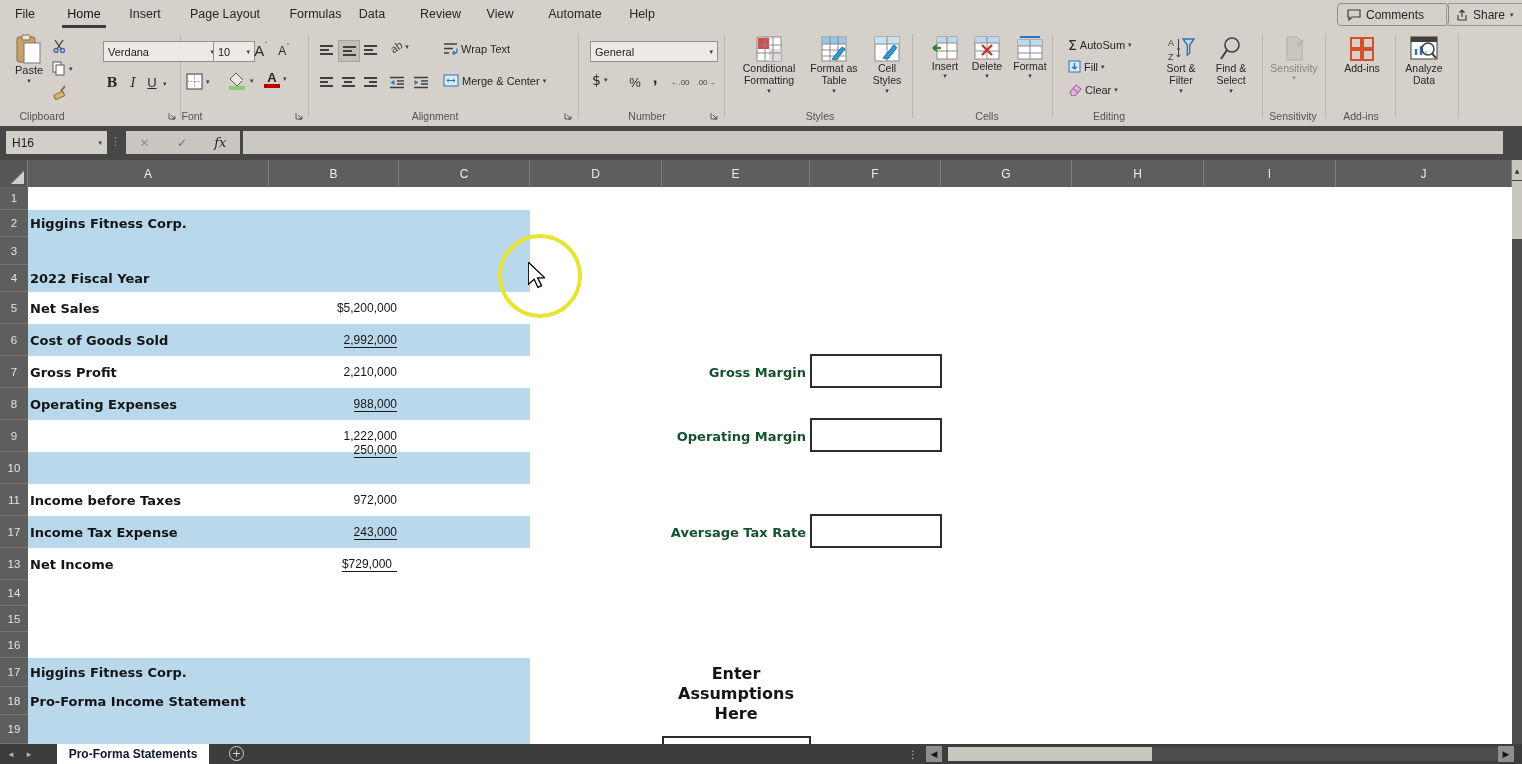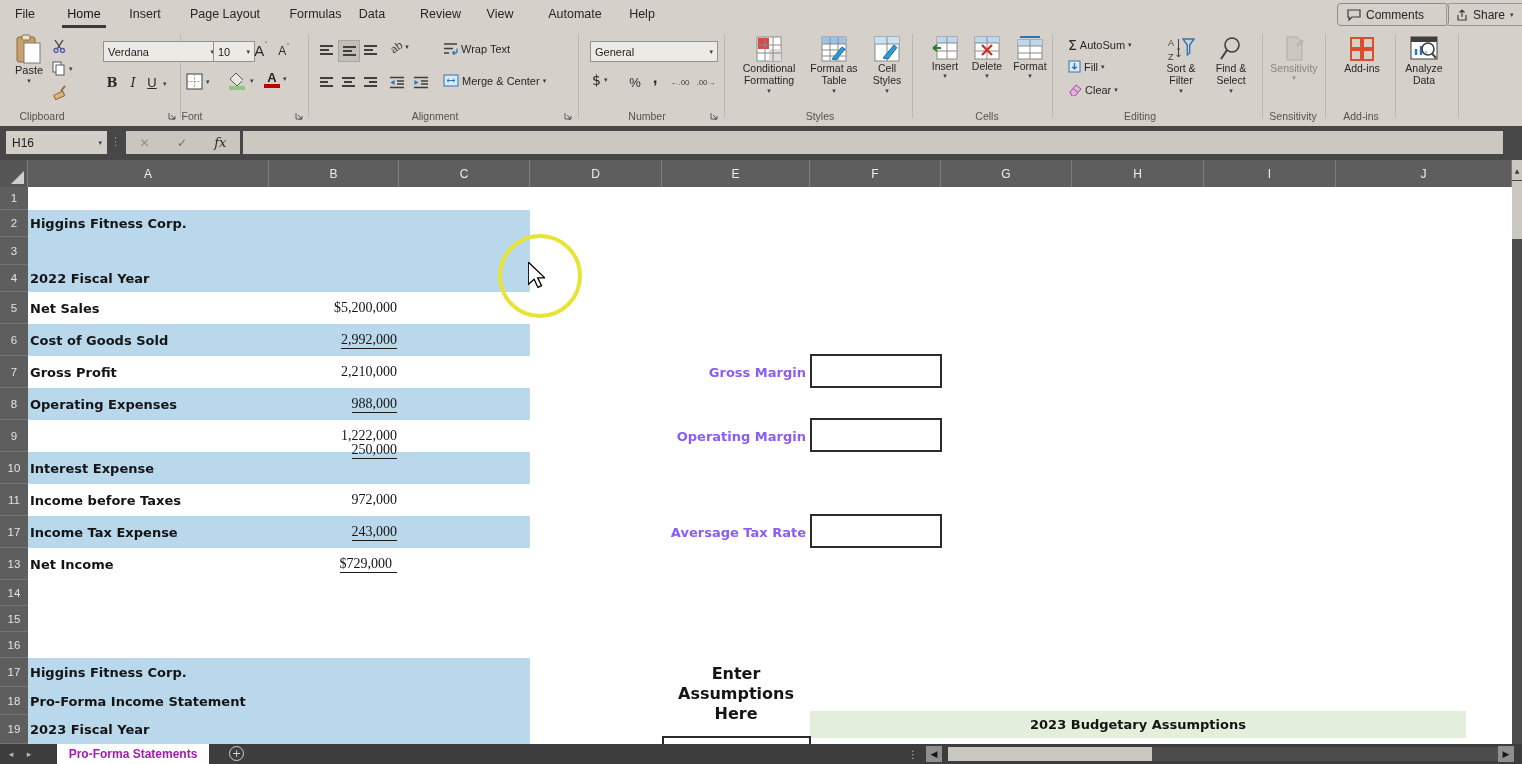"Editing" div.grplabel { left: 1140px -> 1109px }
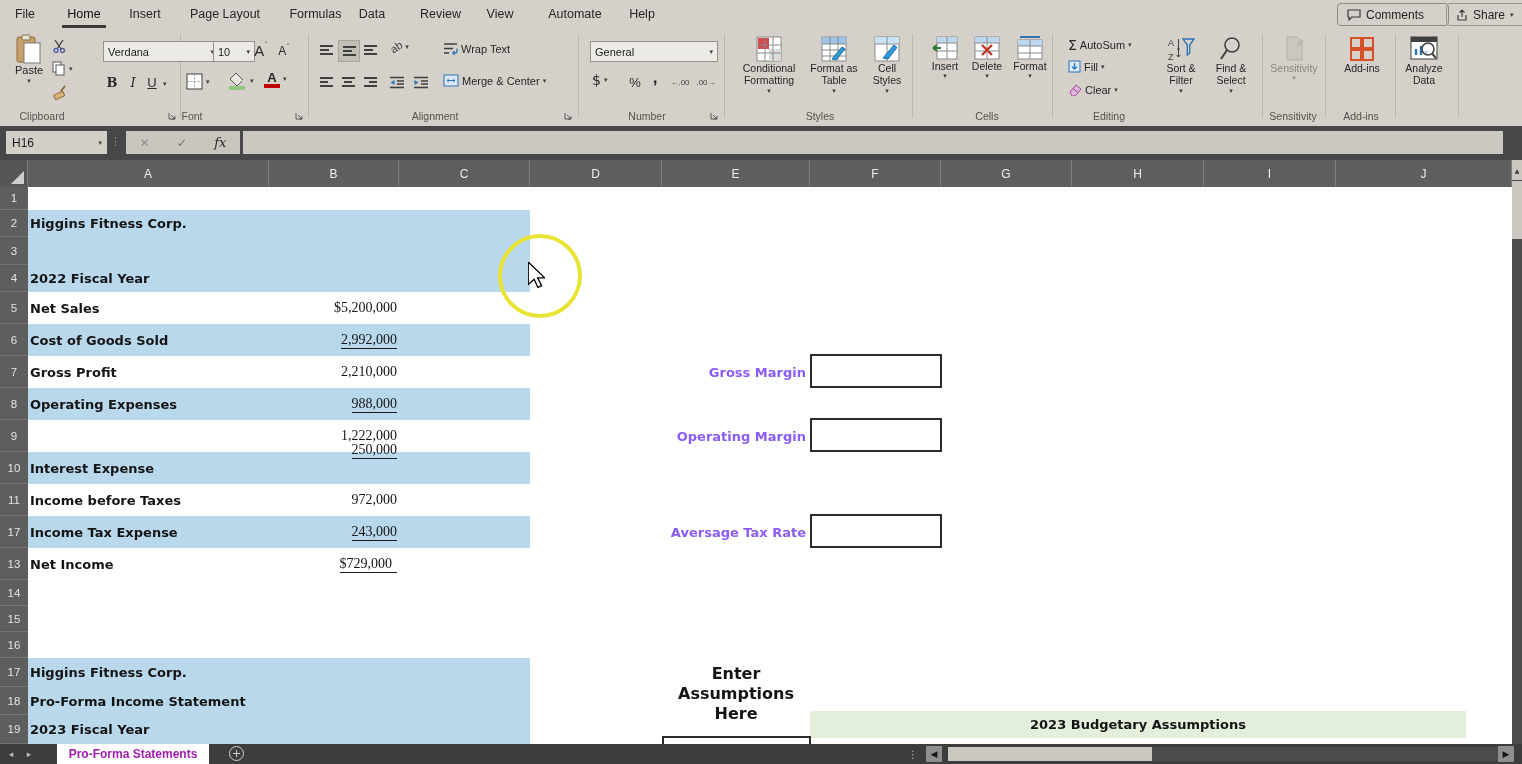"$5,200,000" .valcell { font-family: Liberation Serif, serif -> Liberation Sans, sans-serif; font-size: 14px -> 12px }
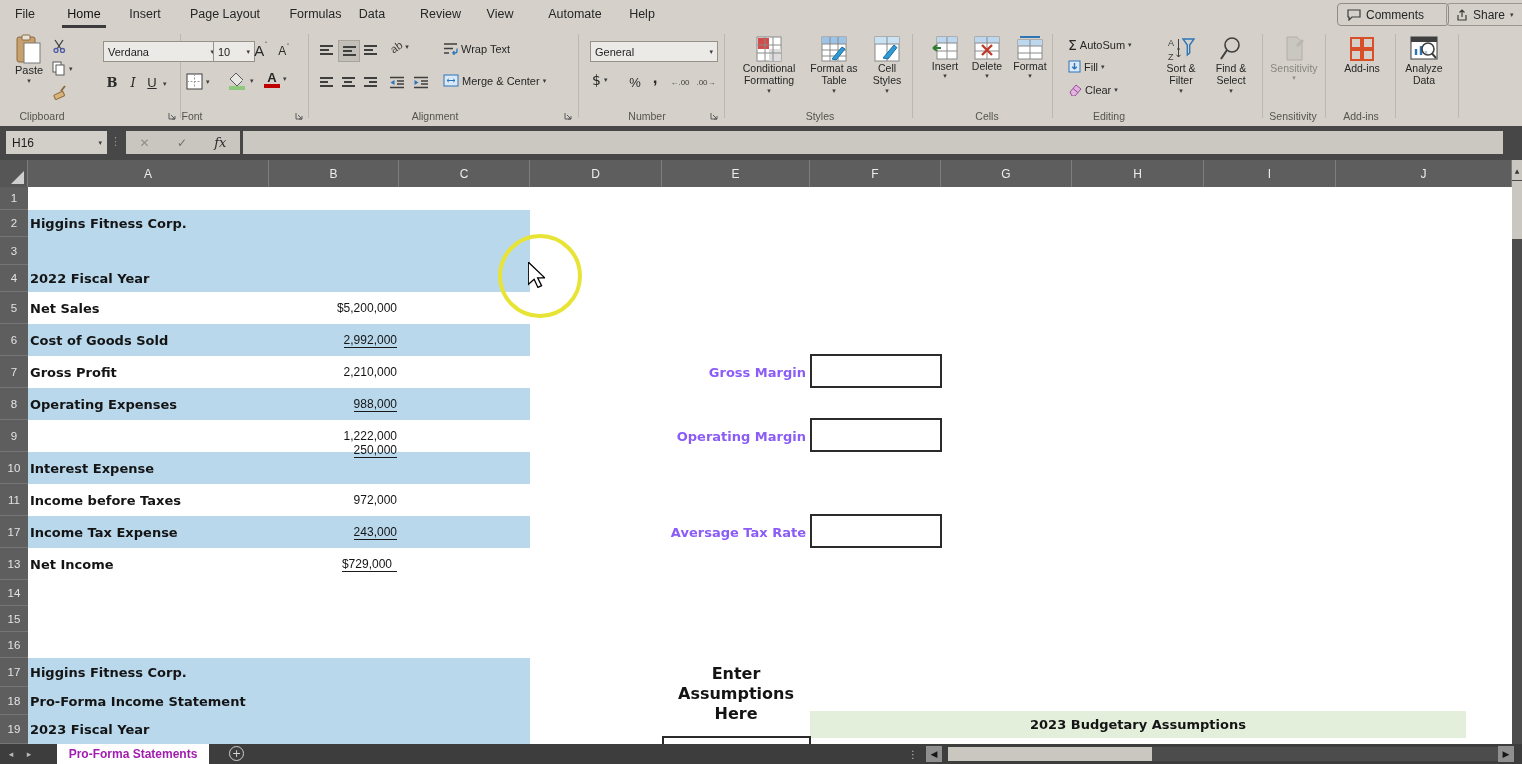"Gross Margin" .ratiolabel { color: #8b5cf6 -> #14532d }
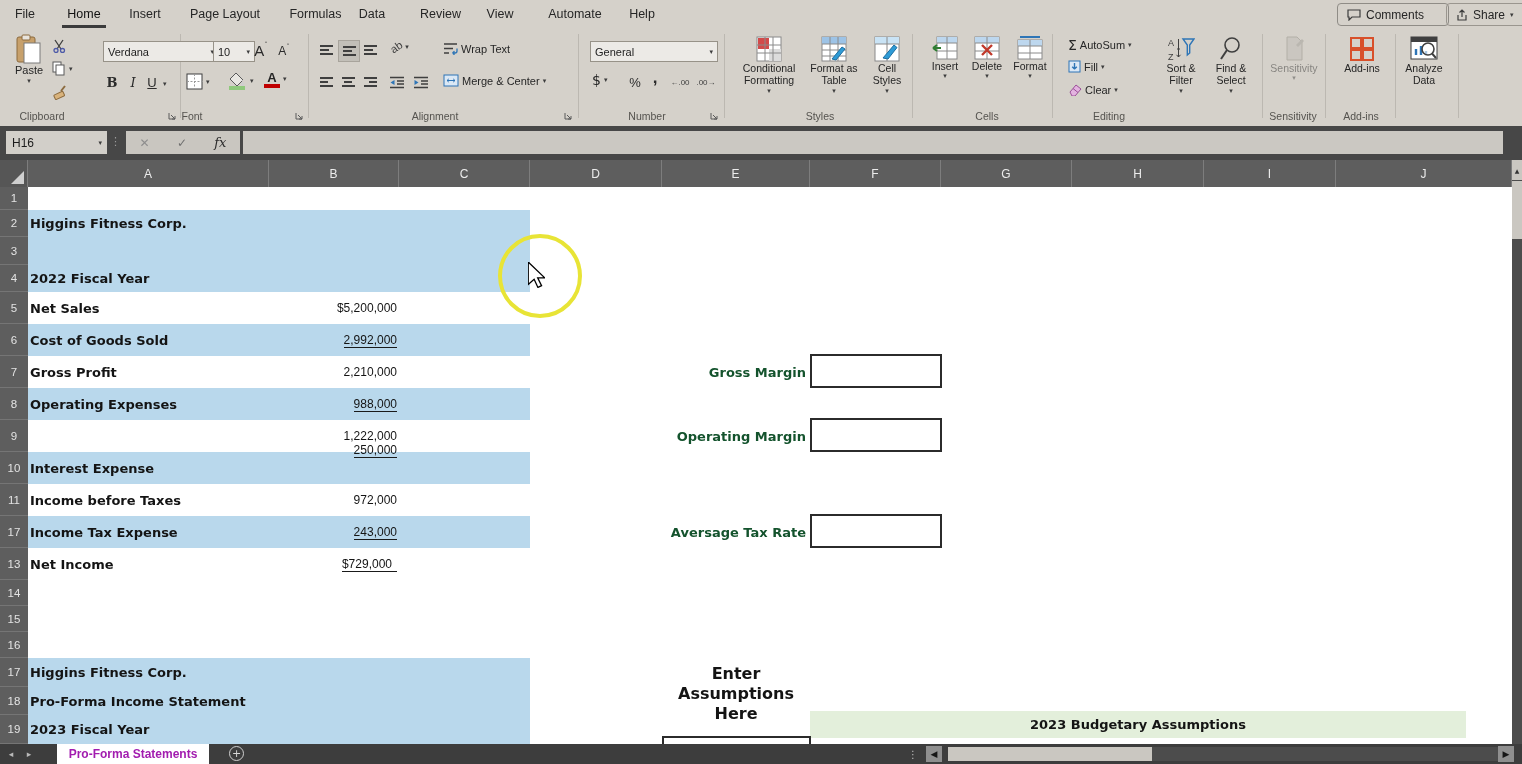"Interest Expense" div.celltext { html: <div>Interest Expense</div> -> none }
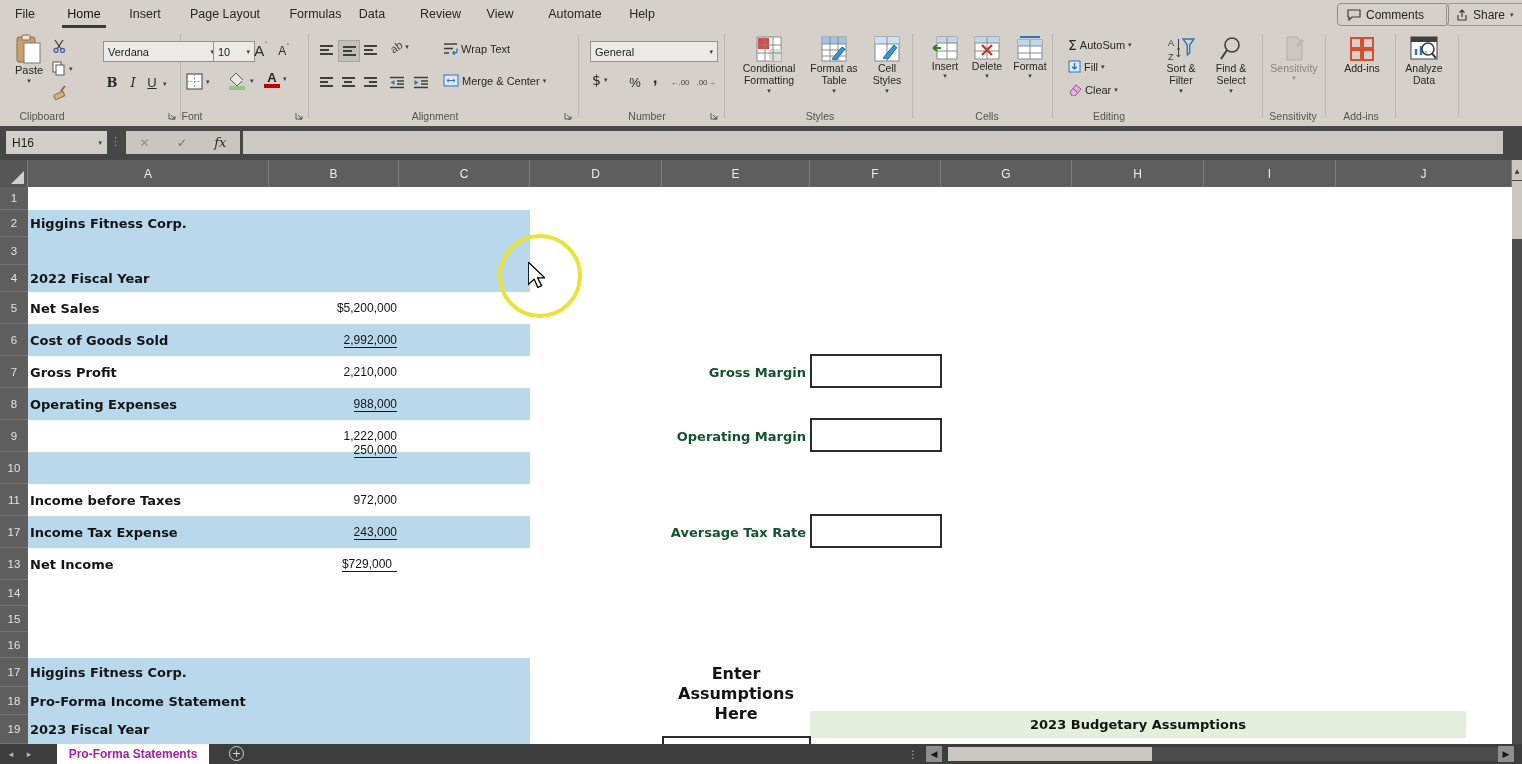"2023 Fiscal Year" div.celltext { html: <div>2023 Fiscal Year</div> -> none }
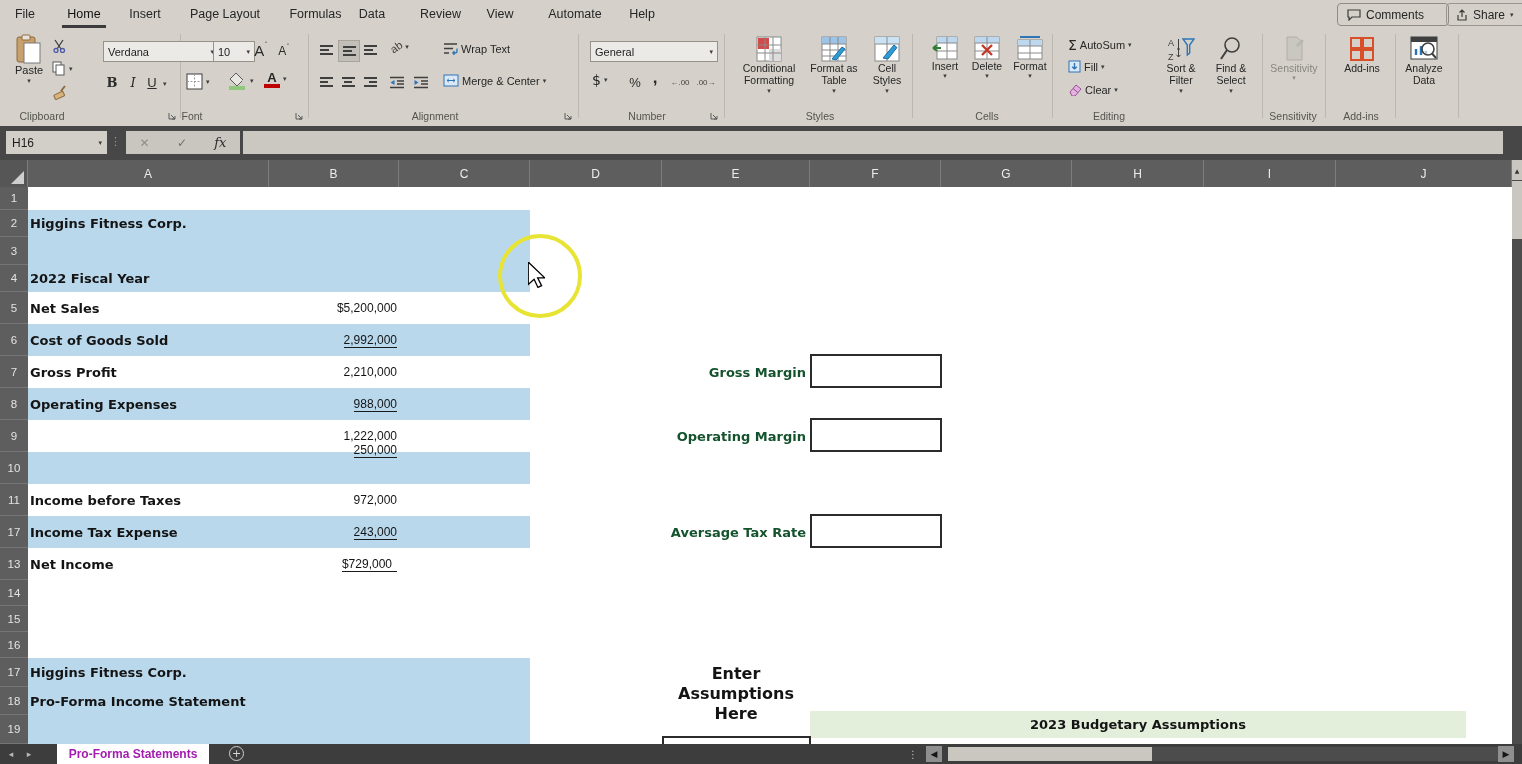"2023 Budgetary Assumptions" div { html: <div>2023 Budgetary Assumptions</div> -> none }
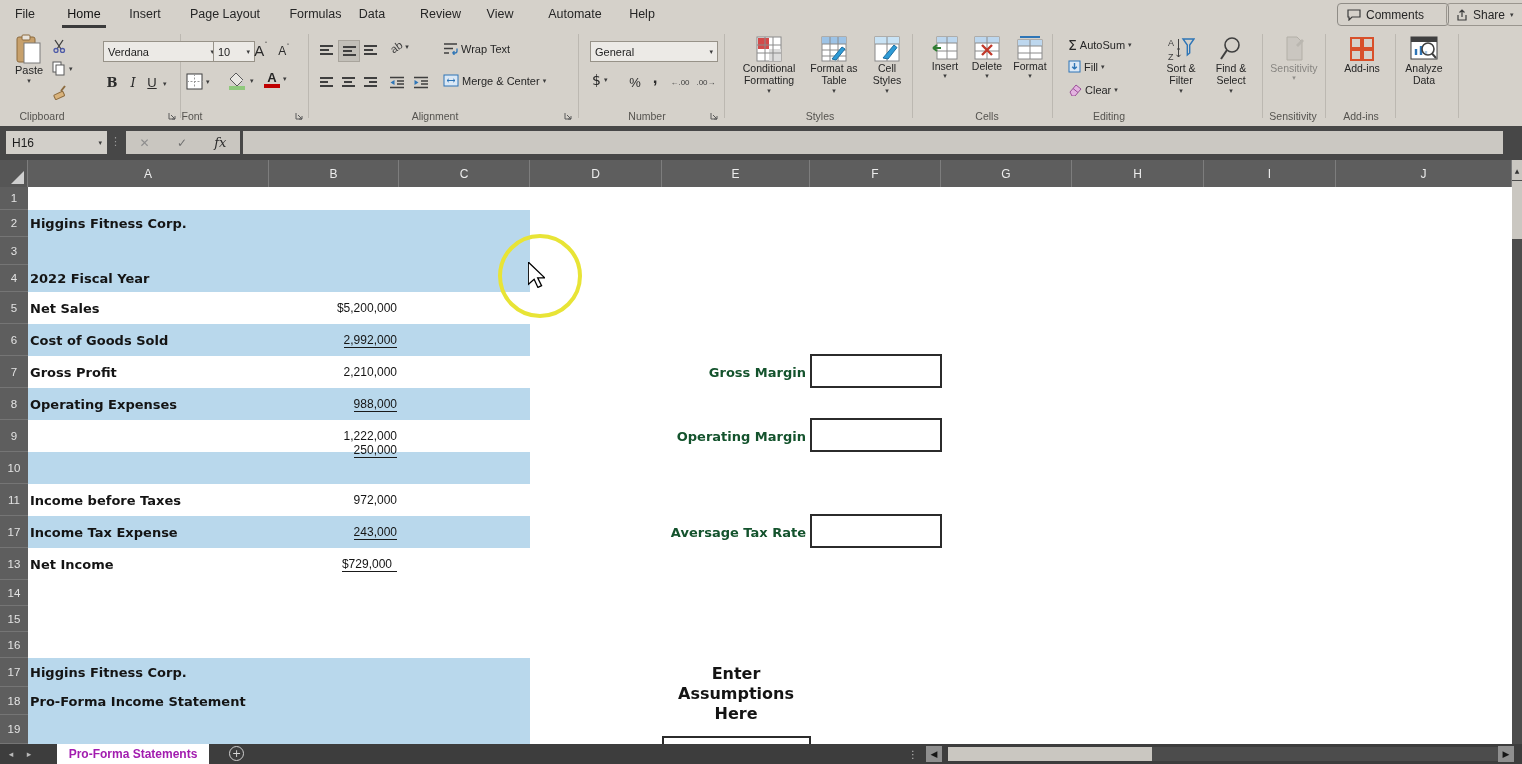"Pro-Forma Statements" #sheettab { color: #a21caf -> #0f172a }
